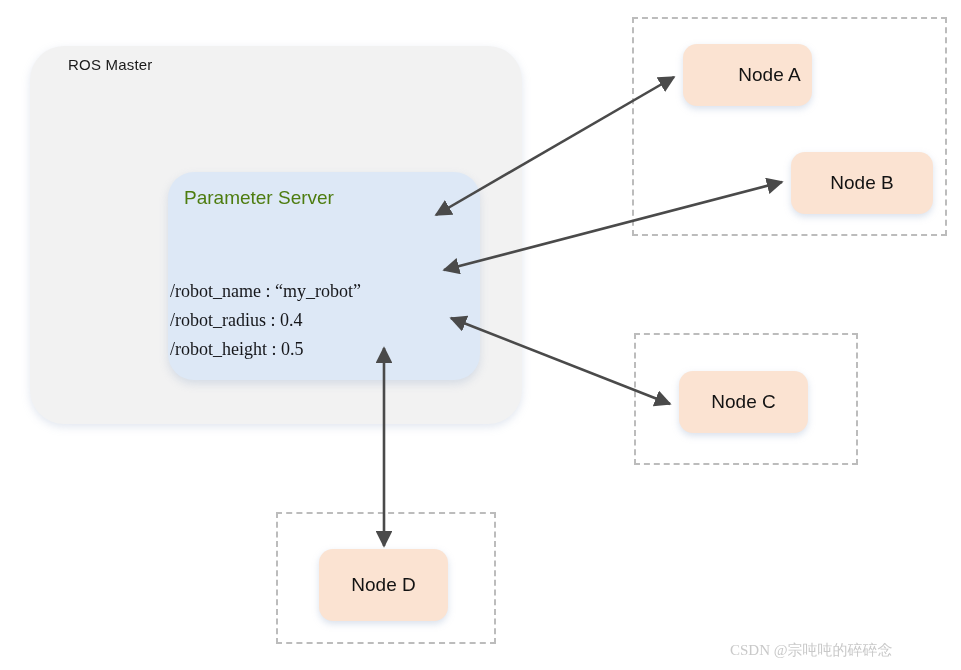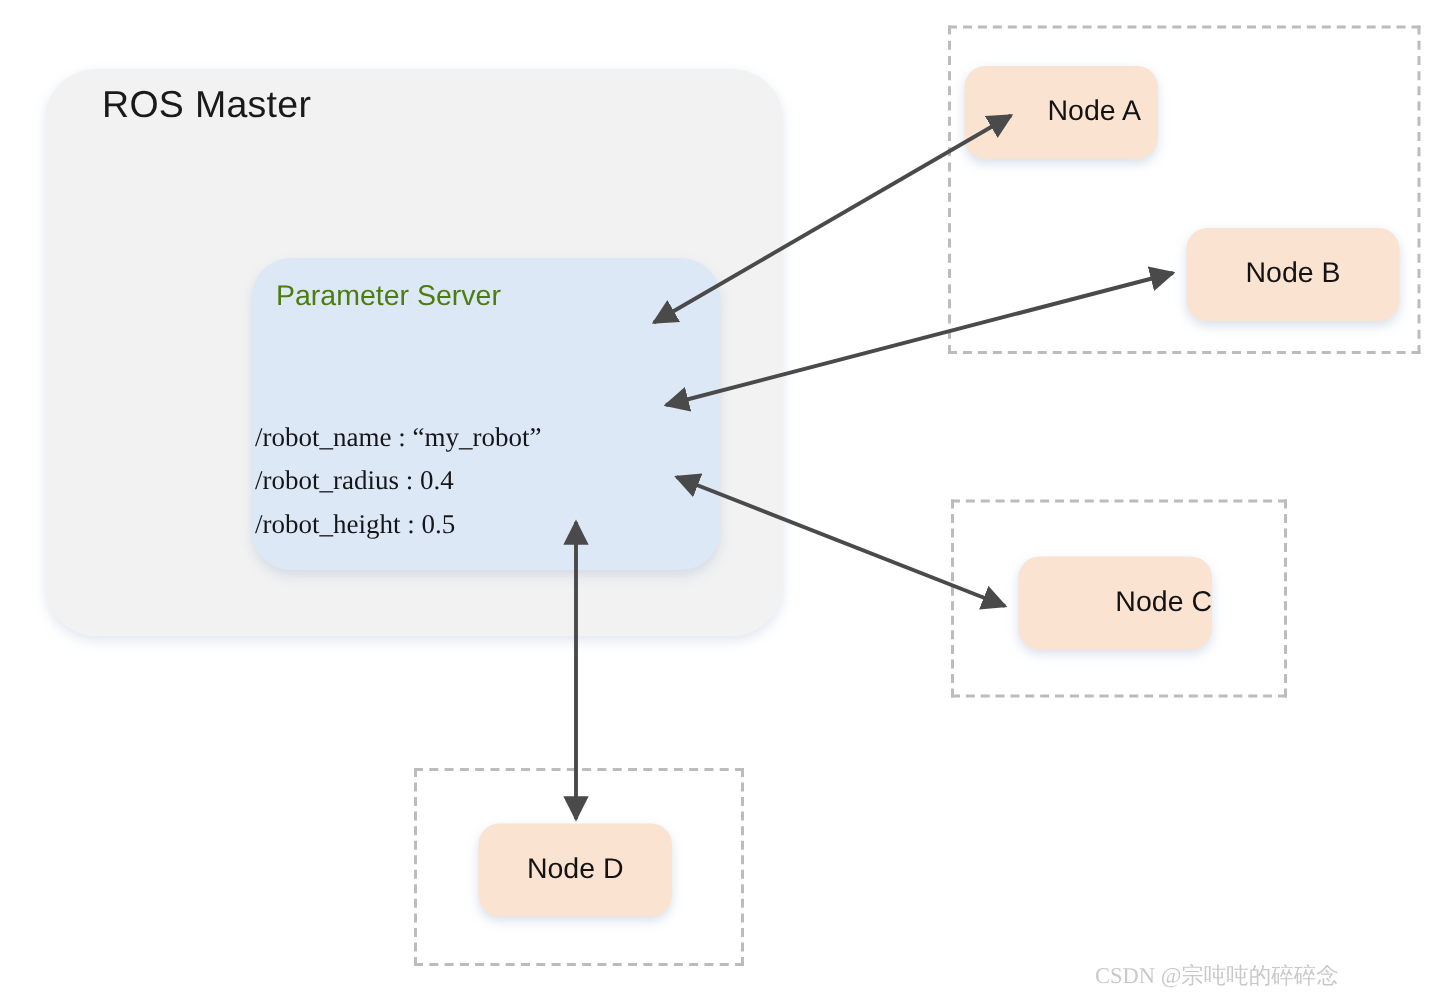"ROS Master" .master-title { font-size: 25px -> 15px }
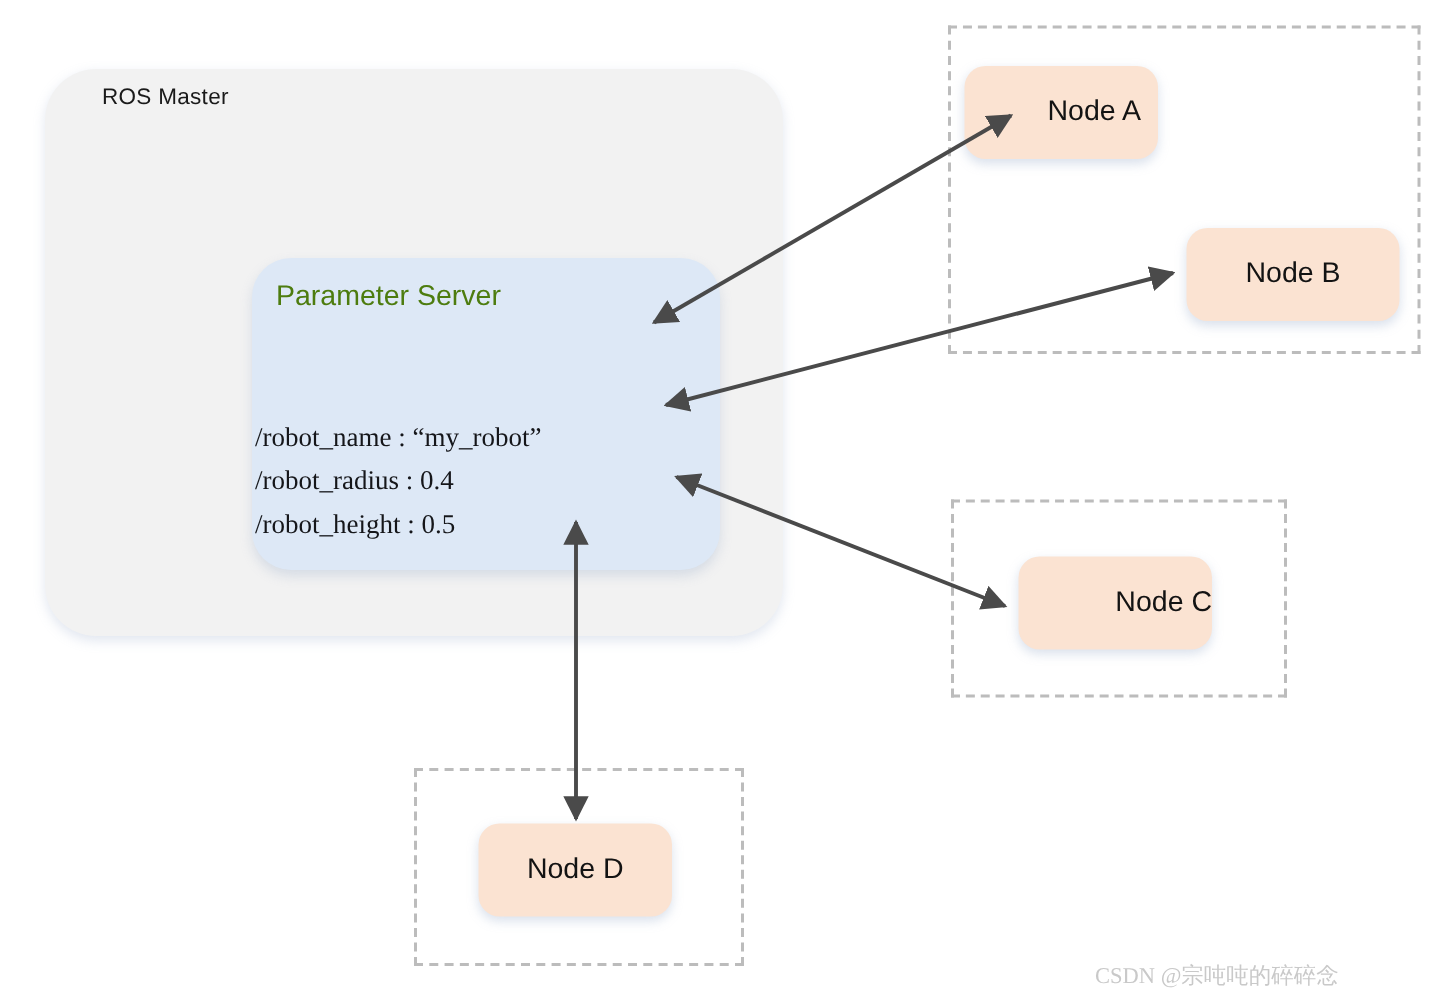"Node A" #node-a { left: 643px -> 683px }
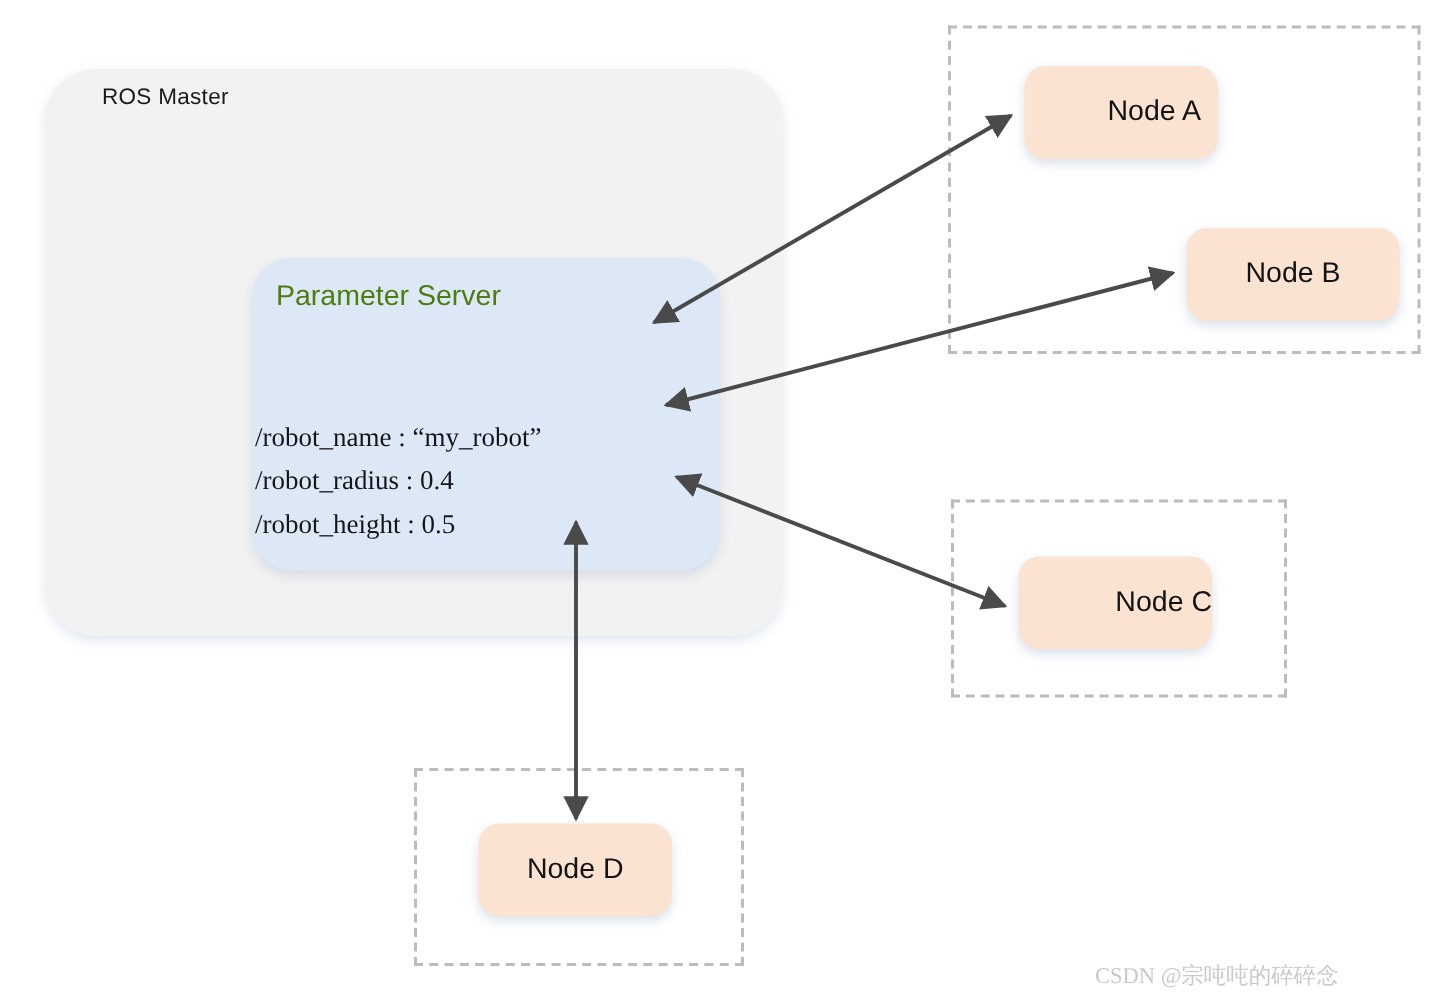"Node C" #node-c { justify-content: flex-end -> none }
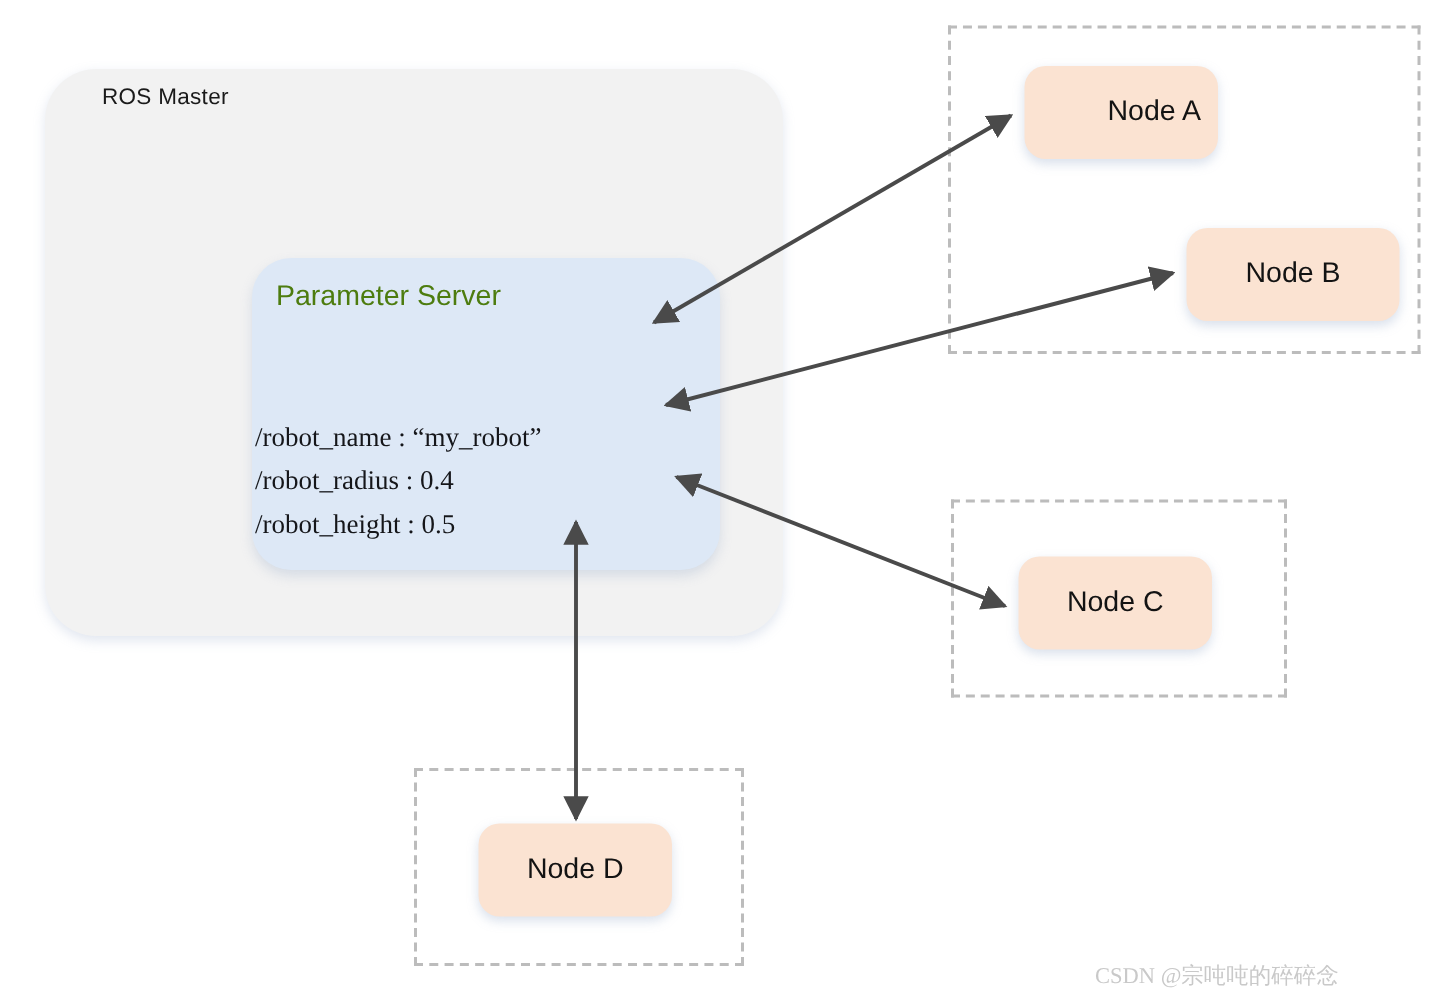"Node D" #node-d { height: 62px -> 72px }
